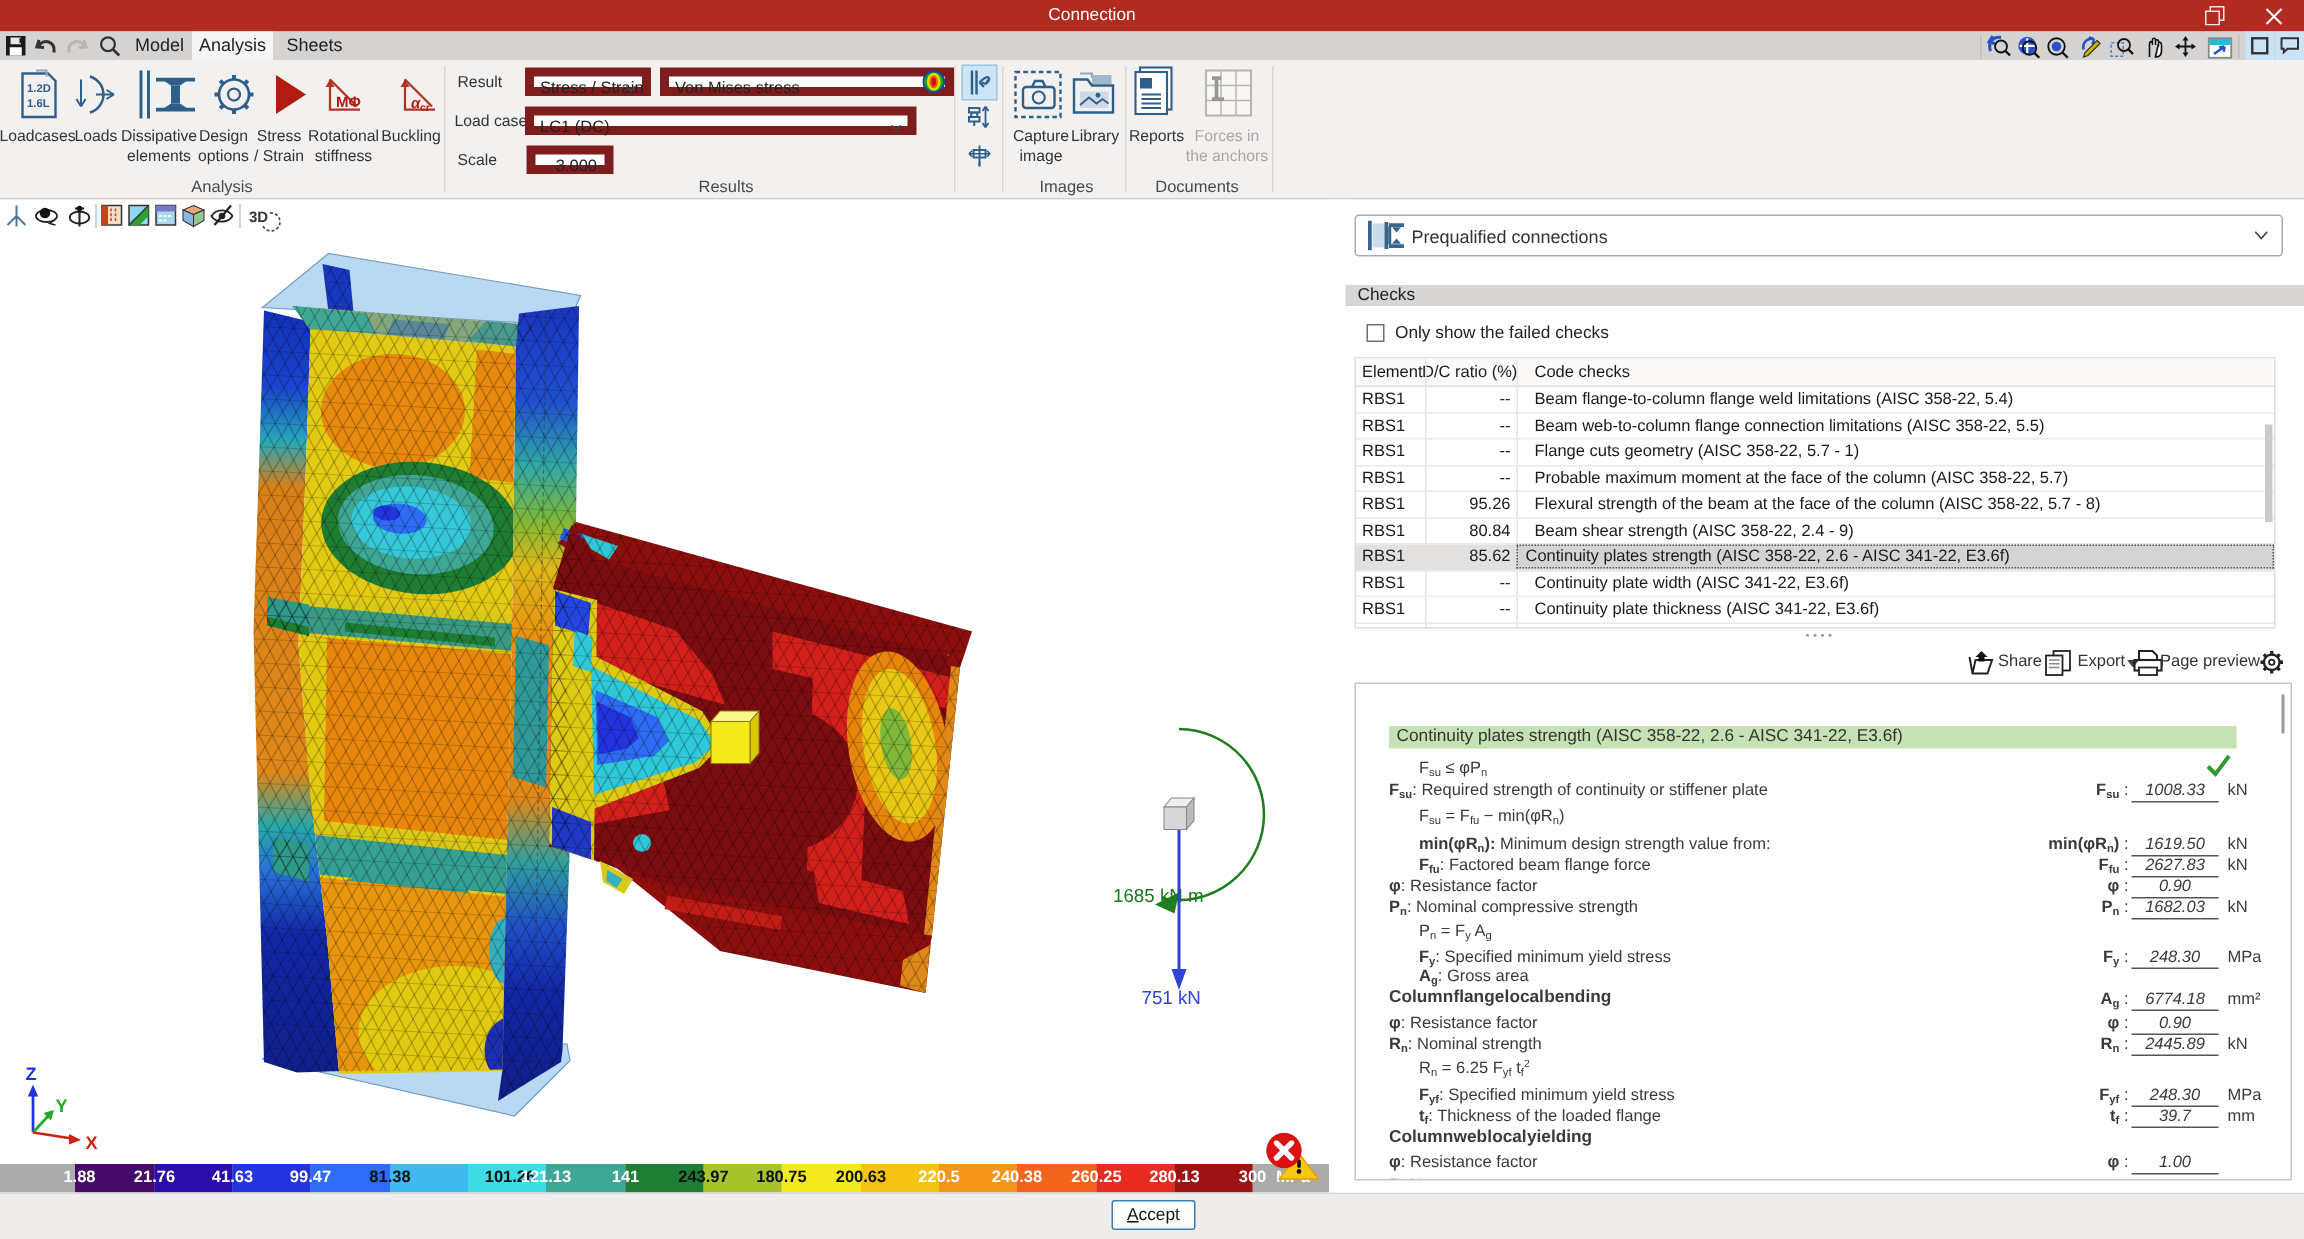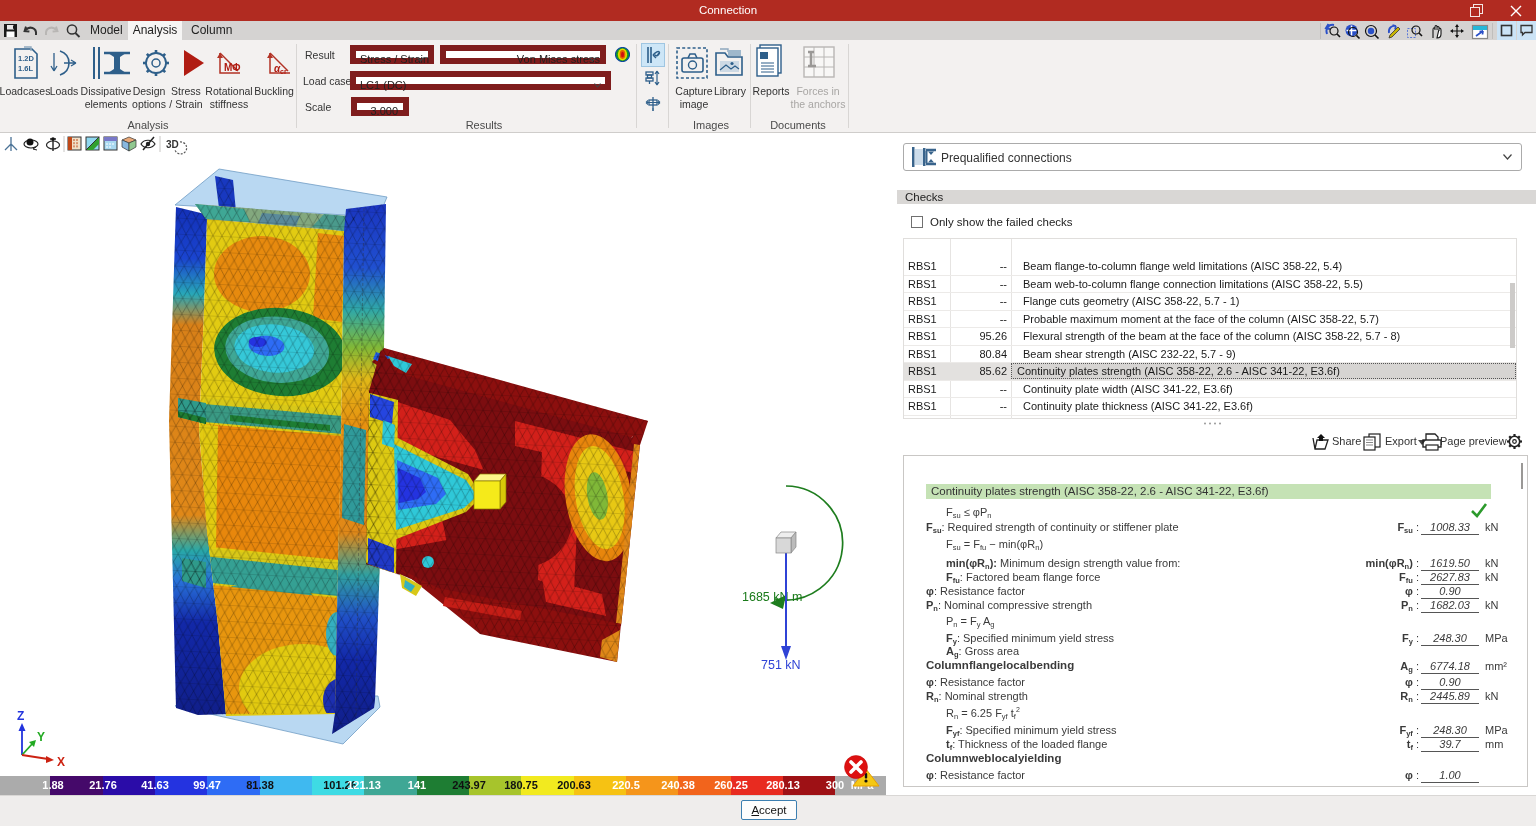"Column" div.abs { text: Column -> Sheets }
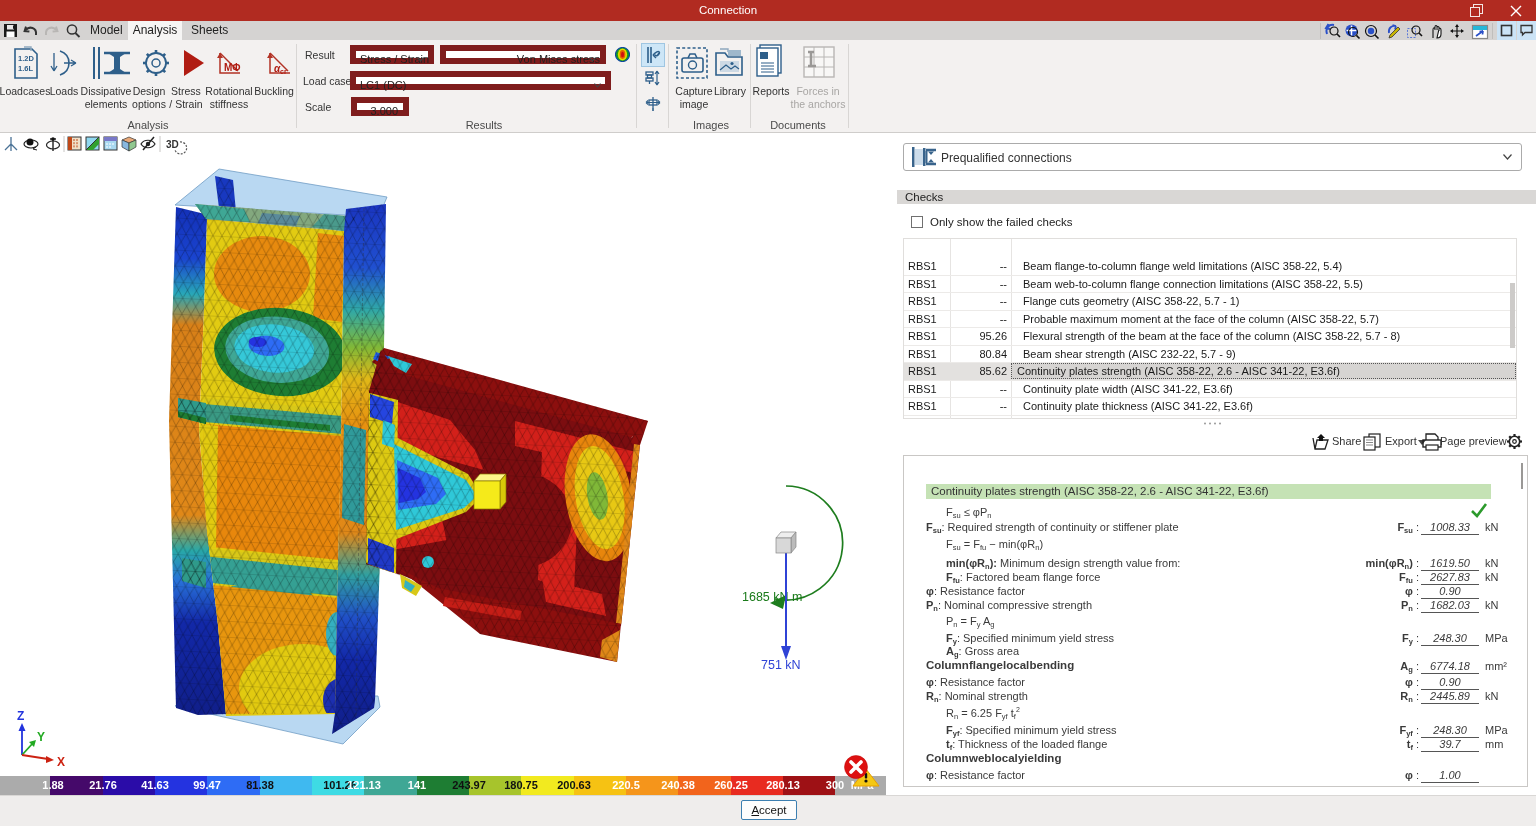"Von Mises stress" div.combo { text-align: right -> none; width: 166px -> 196px }
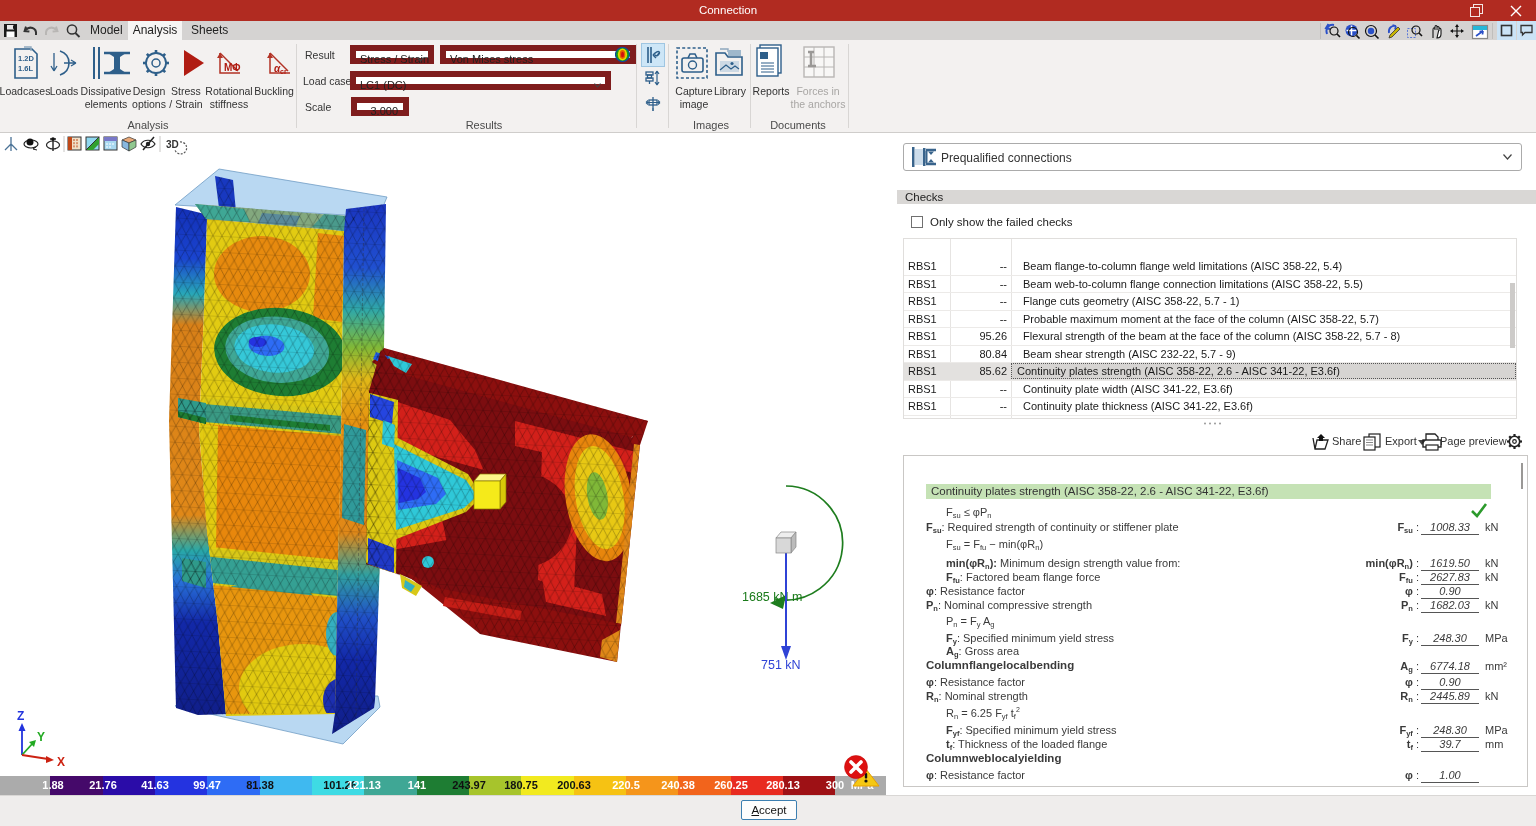"Element" div { html: none -> <div> <span>Element</span> <span>D/C ratio (%)</span> <span>Code checks</span> </div> }
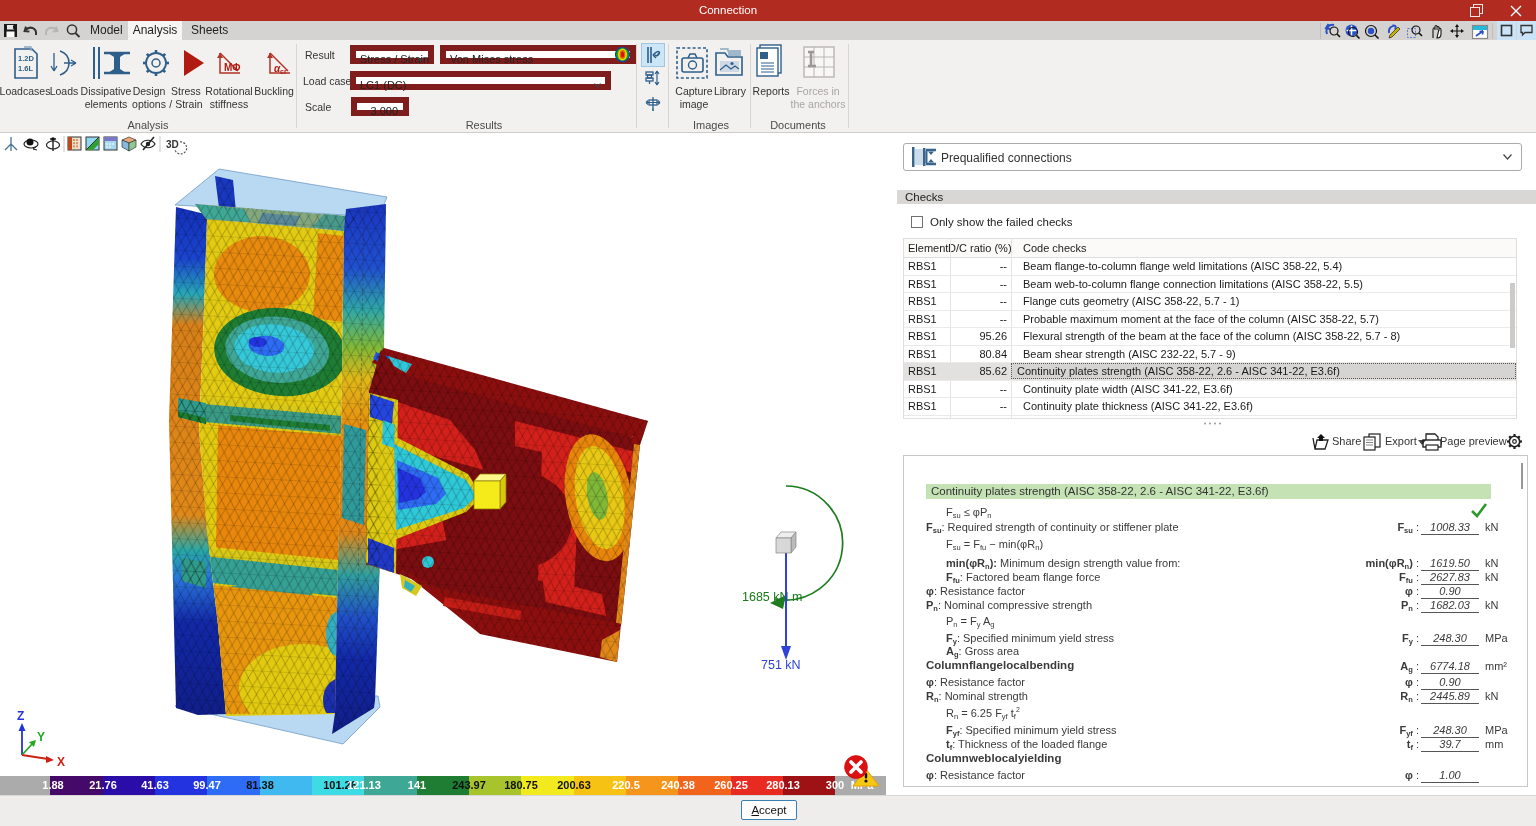"Beam shear strength (AISC 232-22," span.tc3 { text: 232-22, 5.7 -> 358-22, 2.4 }
